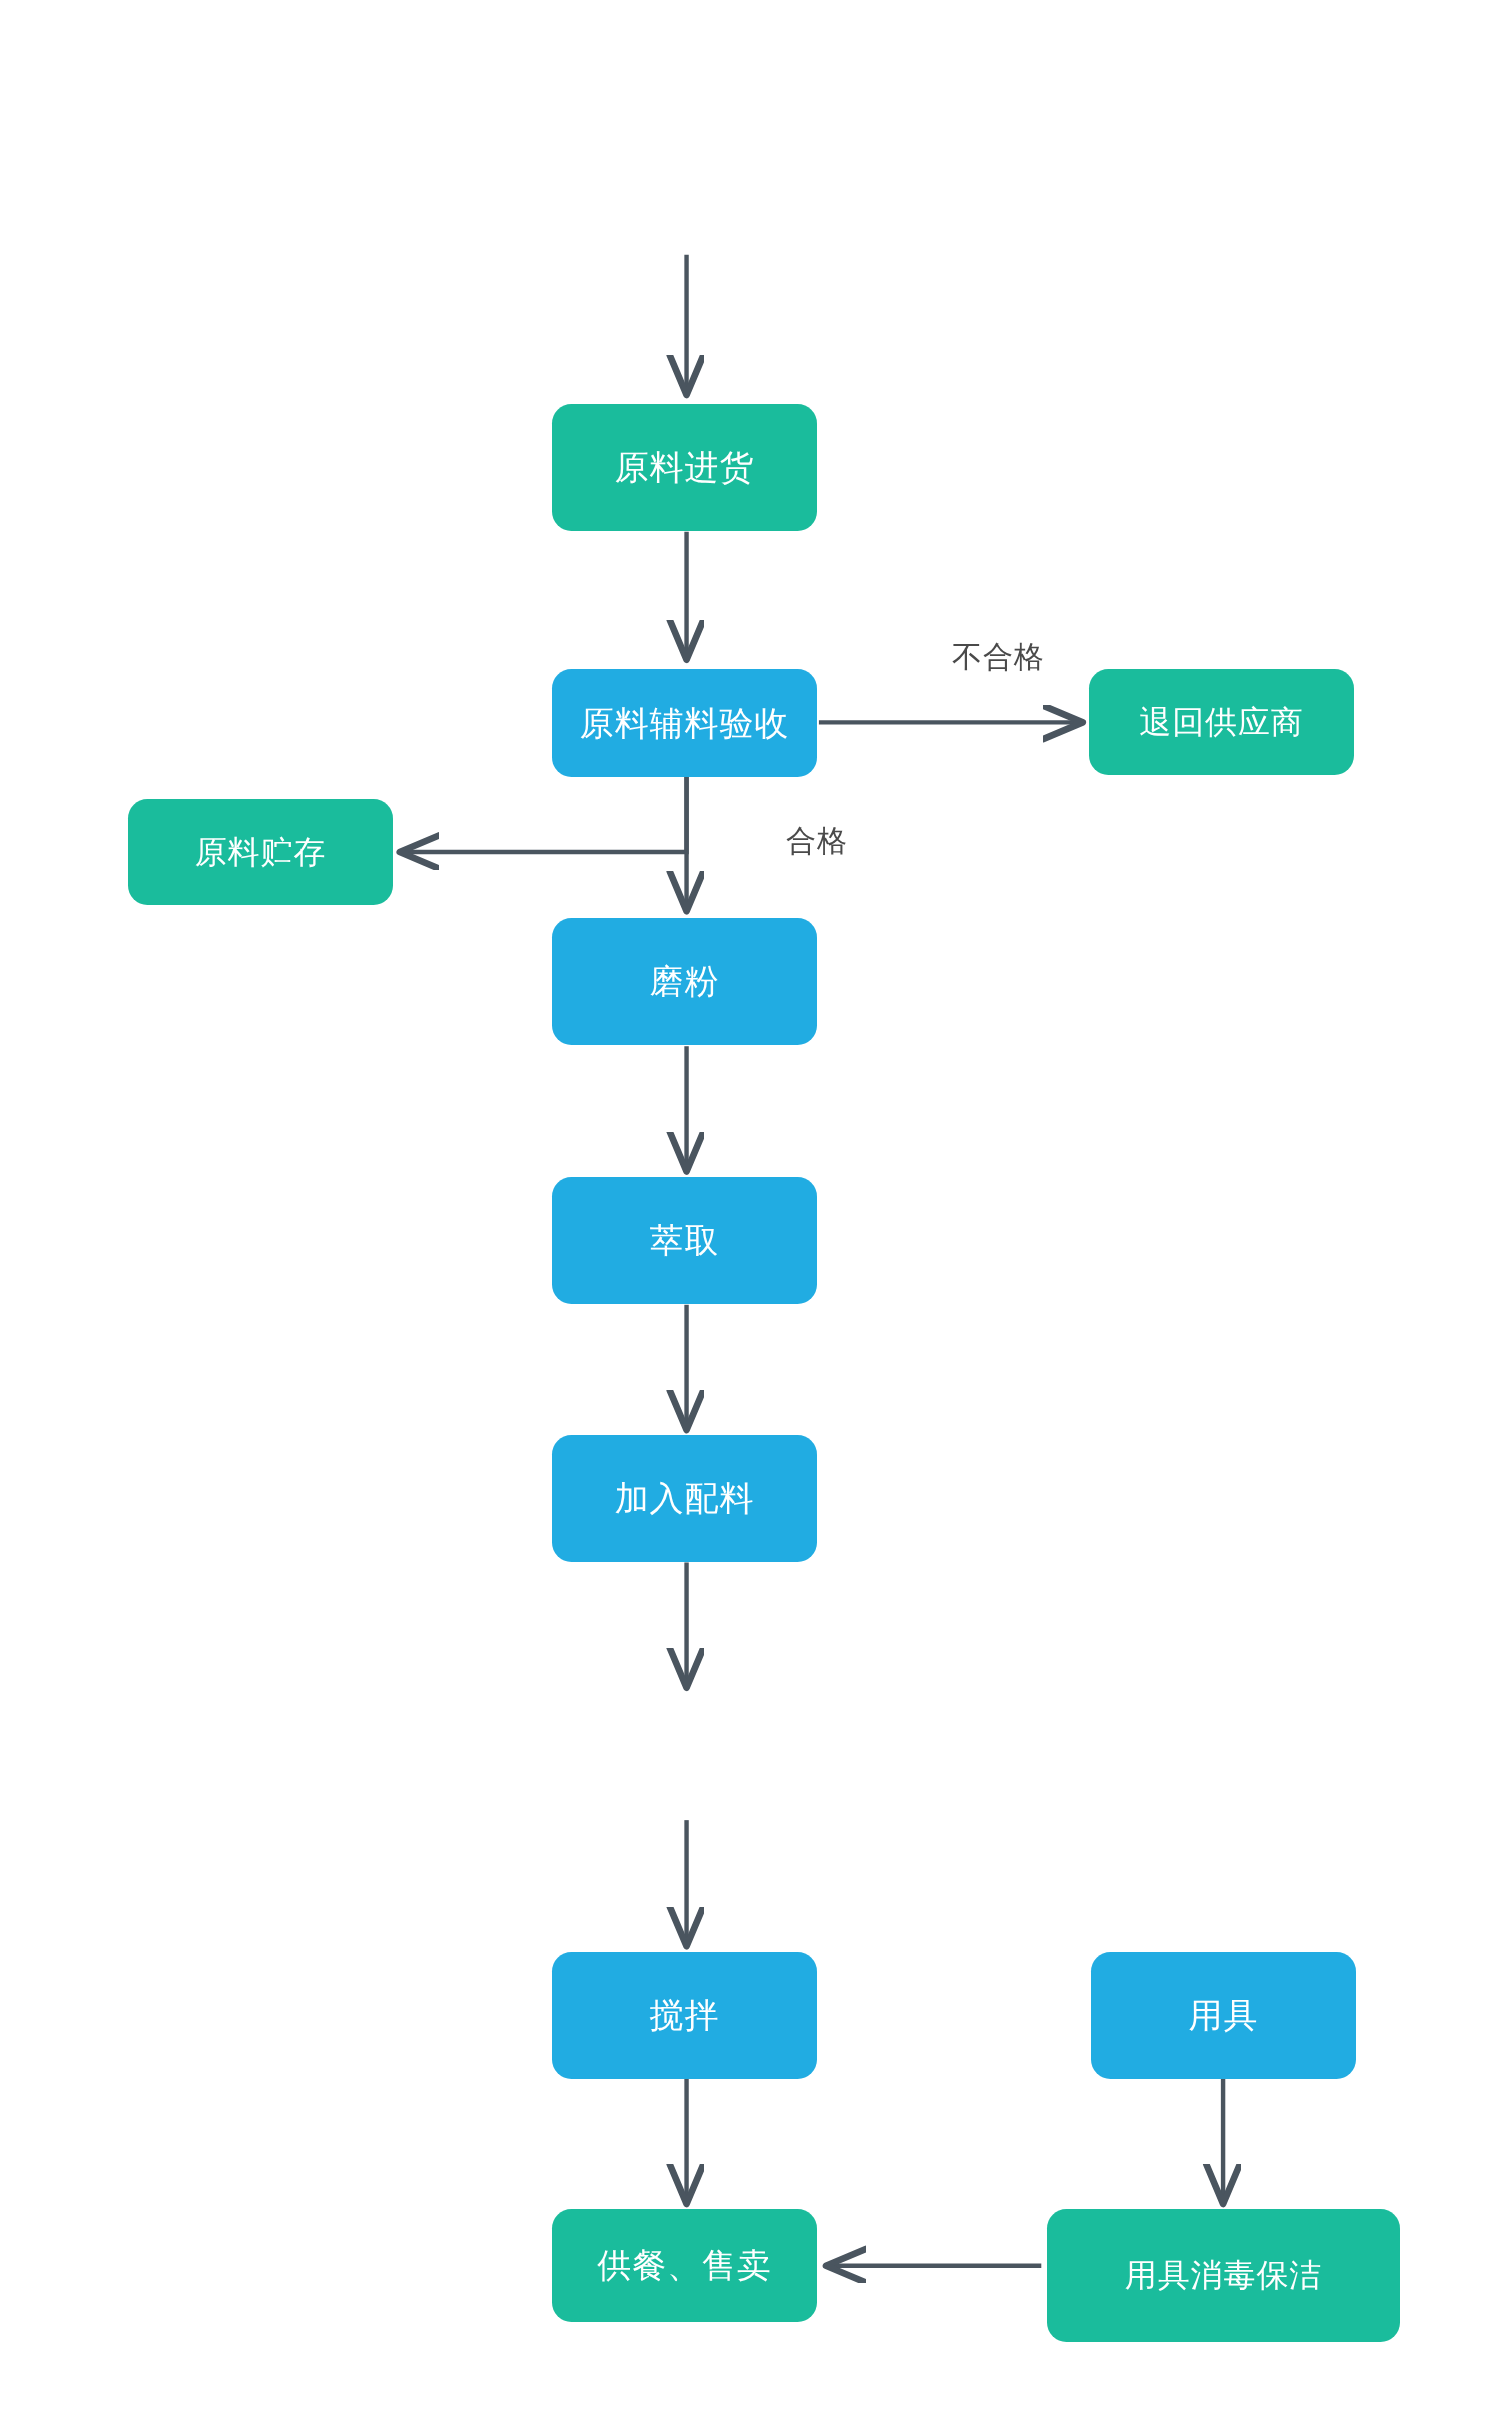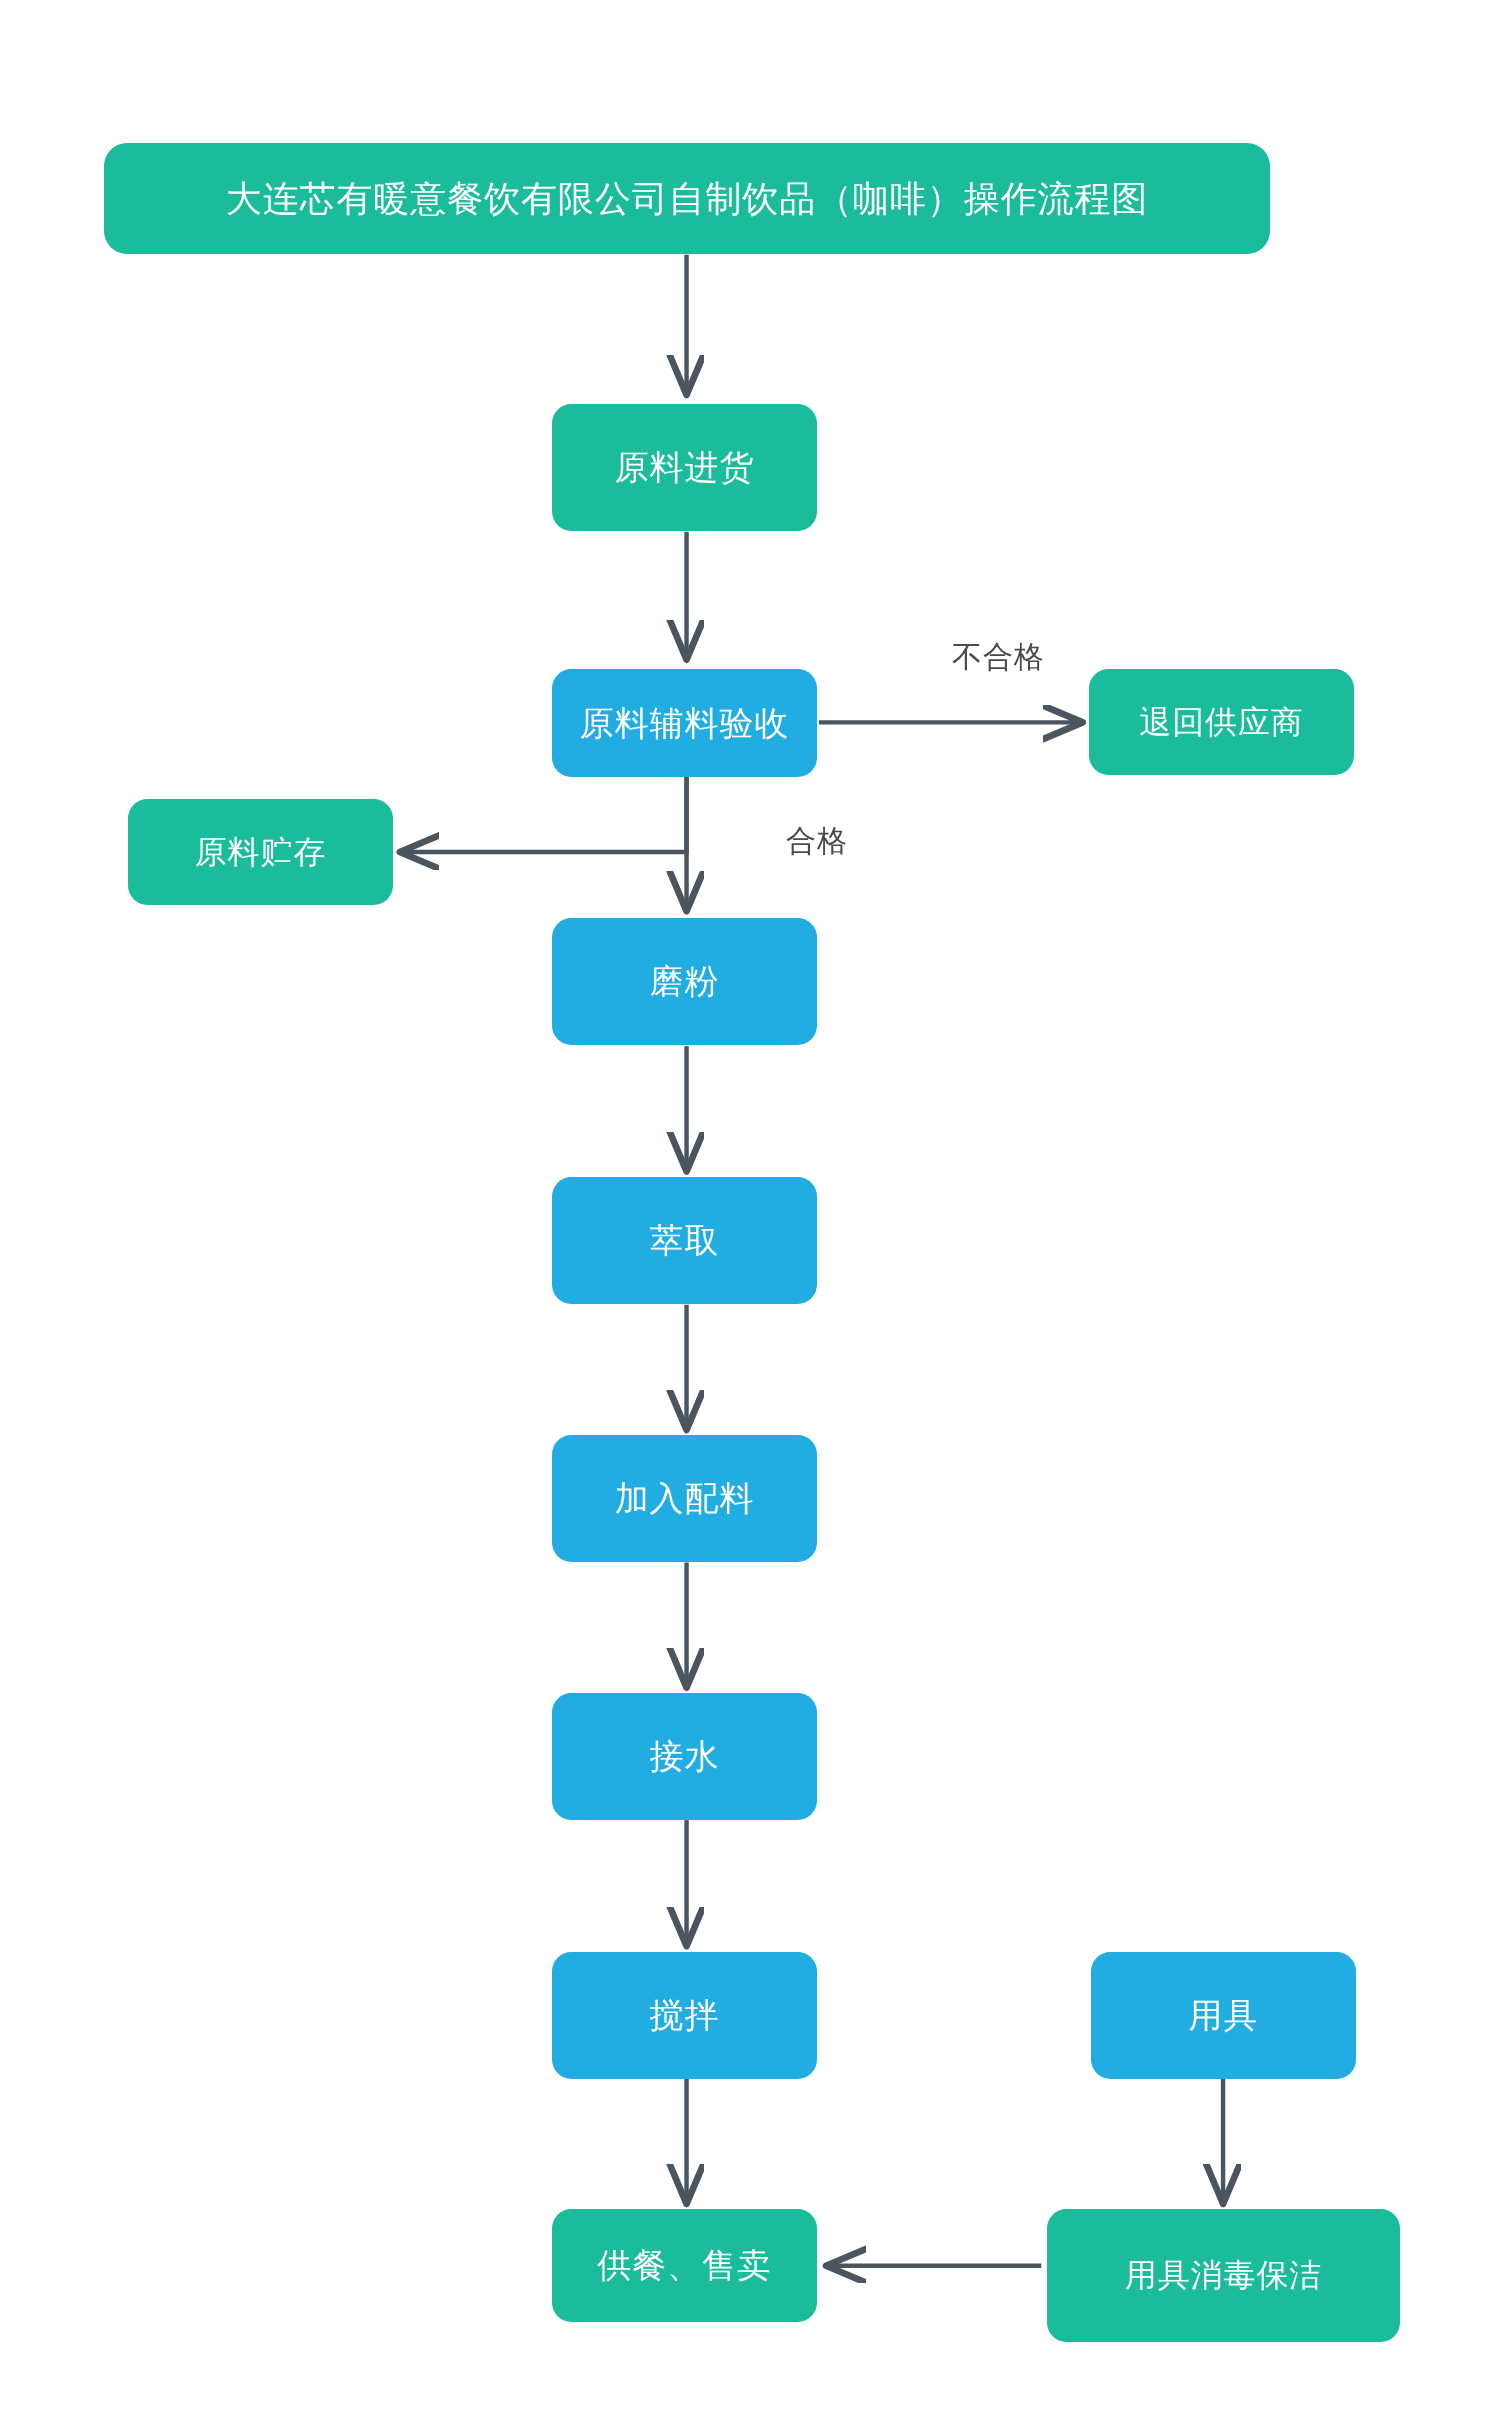"大连芯有暖意餐饮有限公司自制饮品（咖啡）操作流程图" div.node { html: <div>大连芯有暖意餐饮有限公司自制饮品（咖啡）操作流程图</div> -> none }
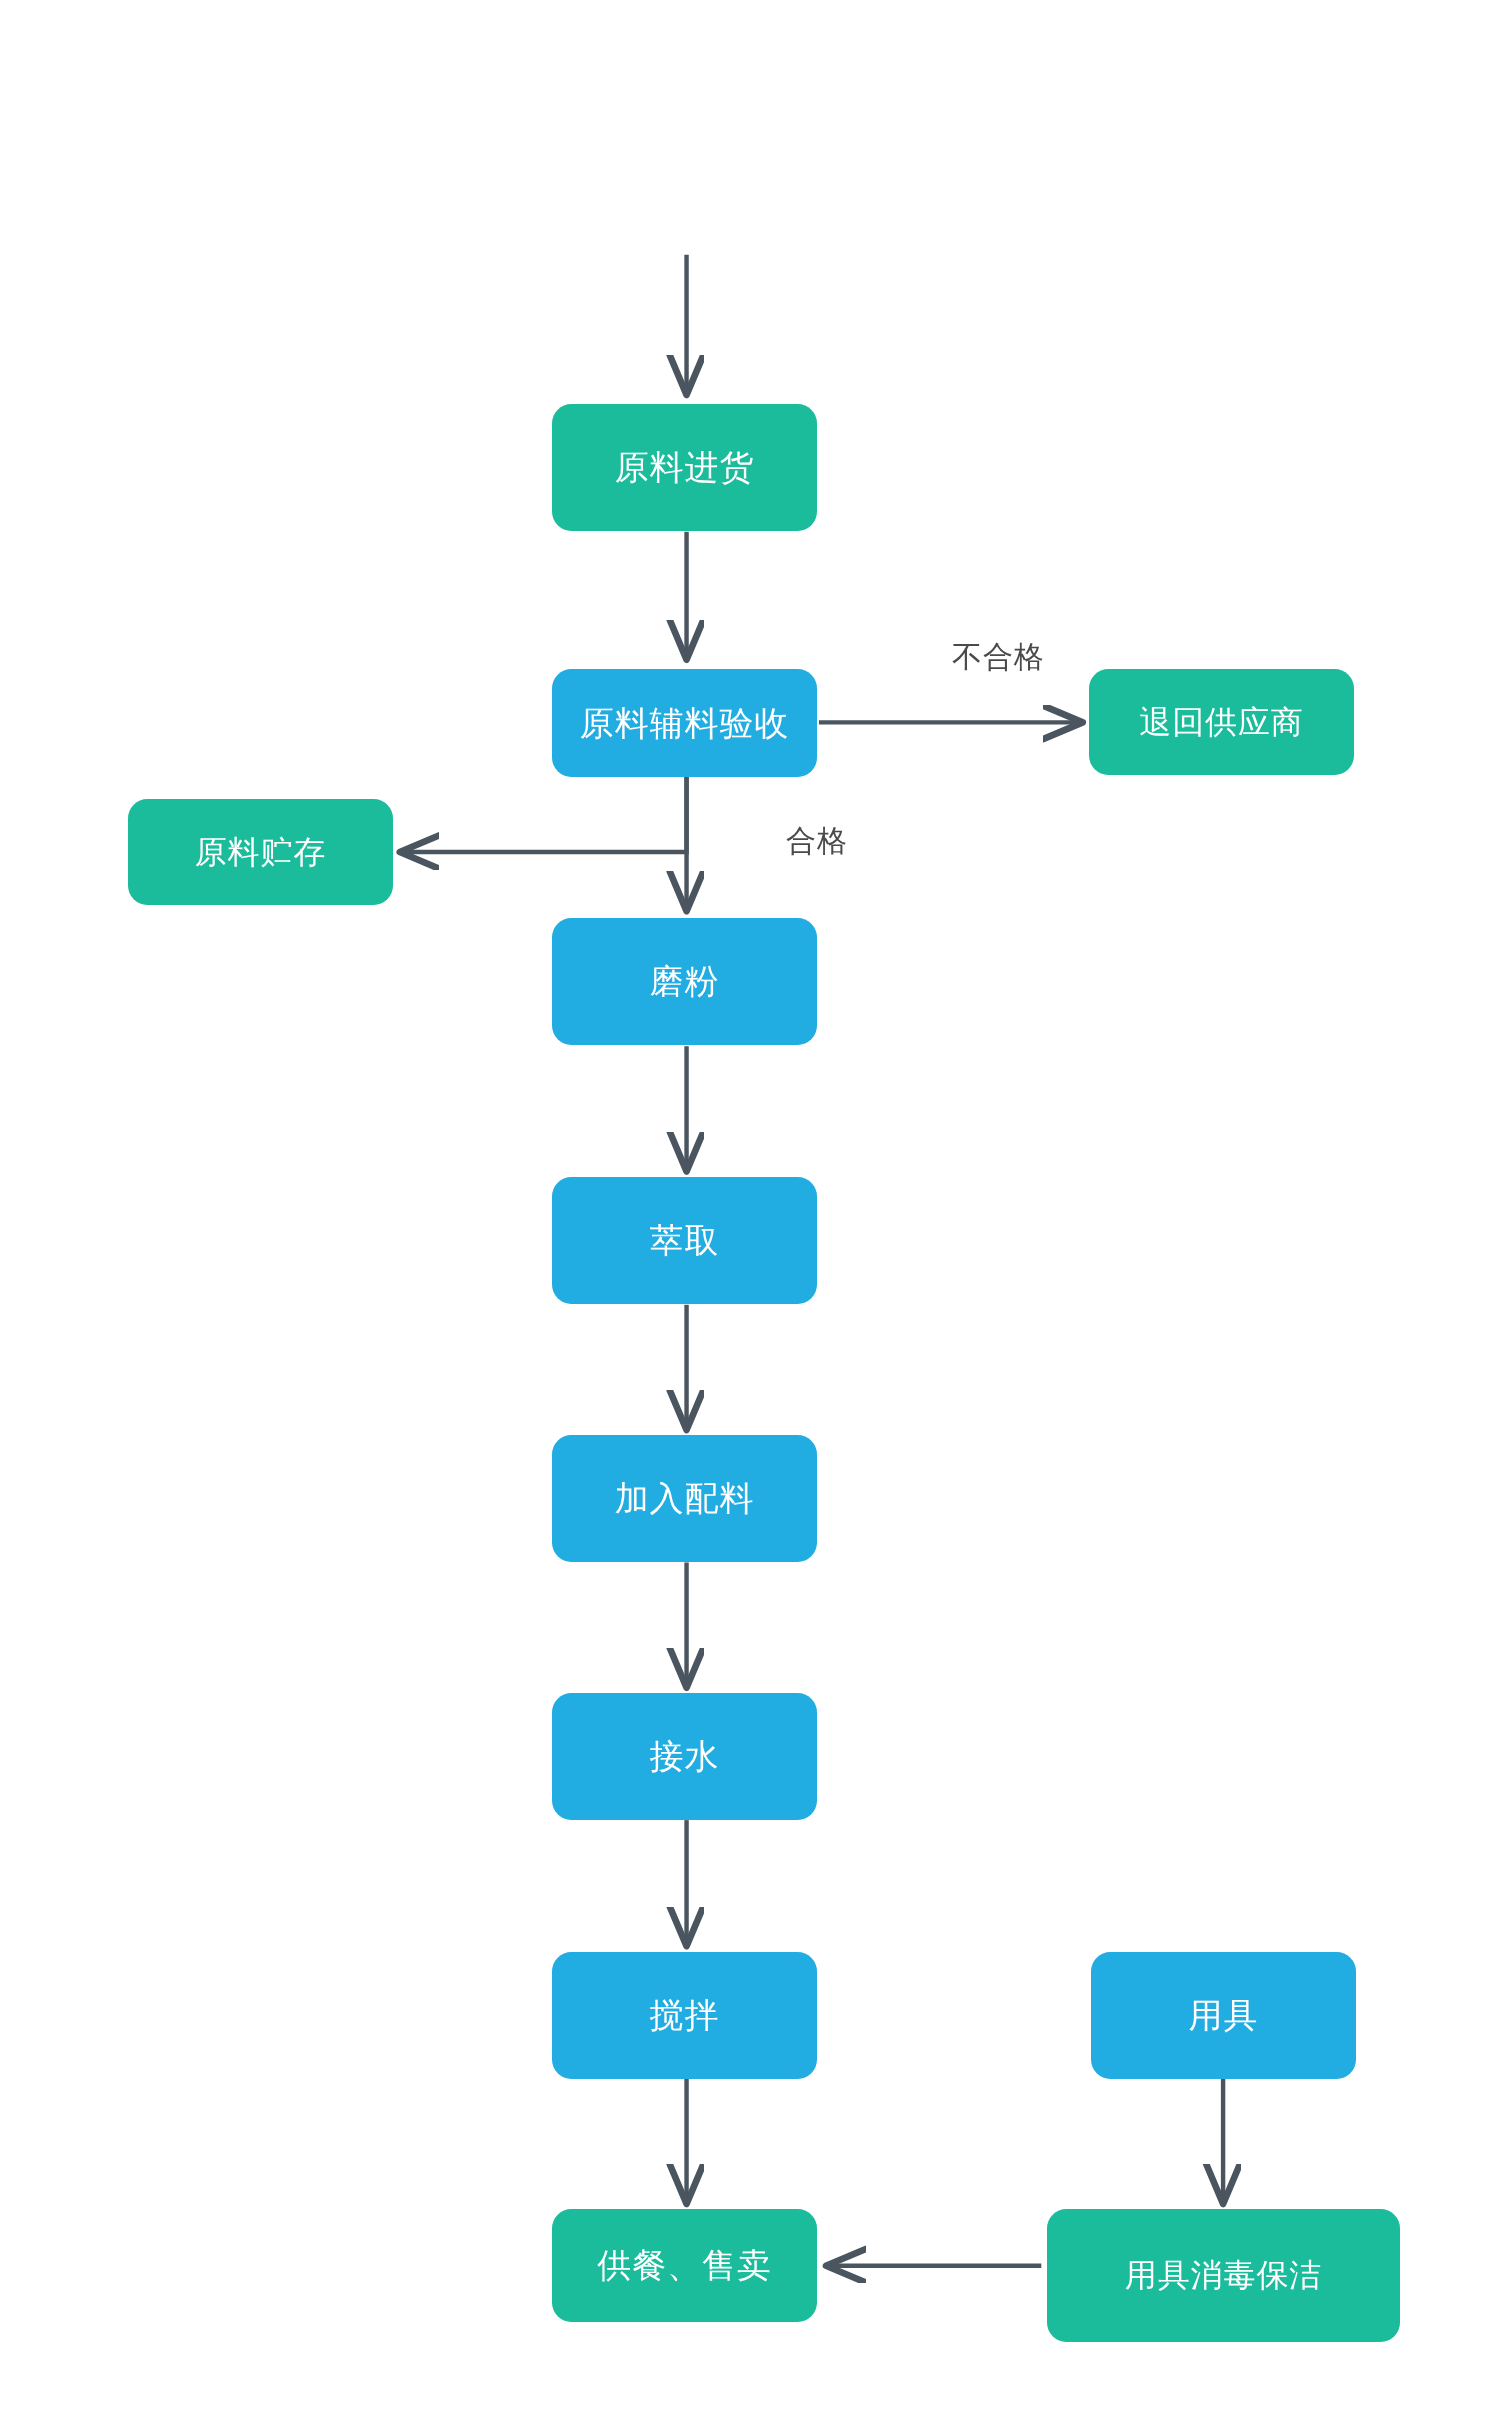"接水" div.node { html: <div>接水</div> -> none }
